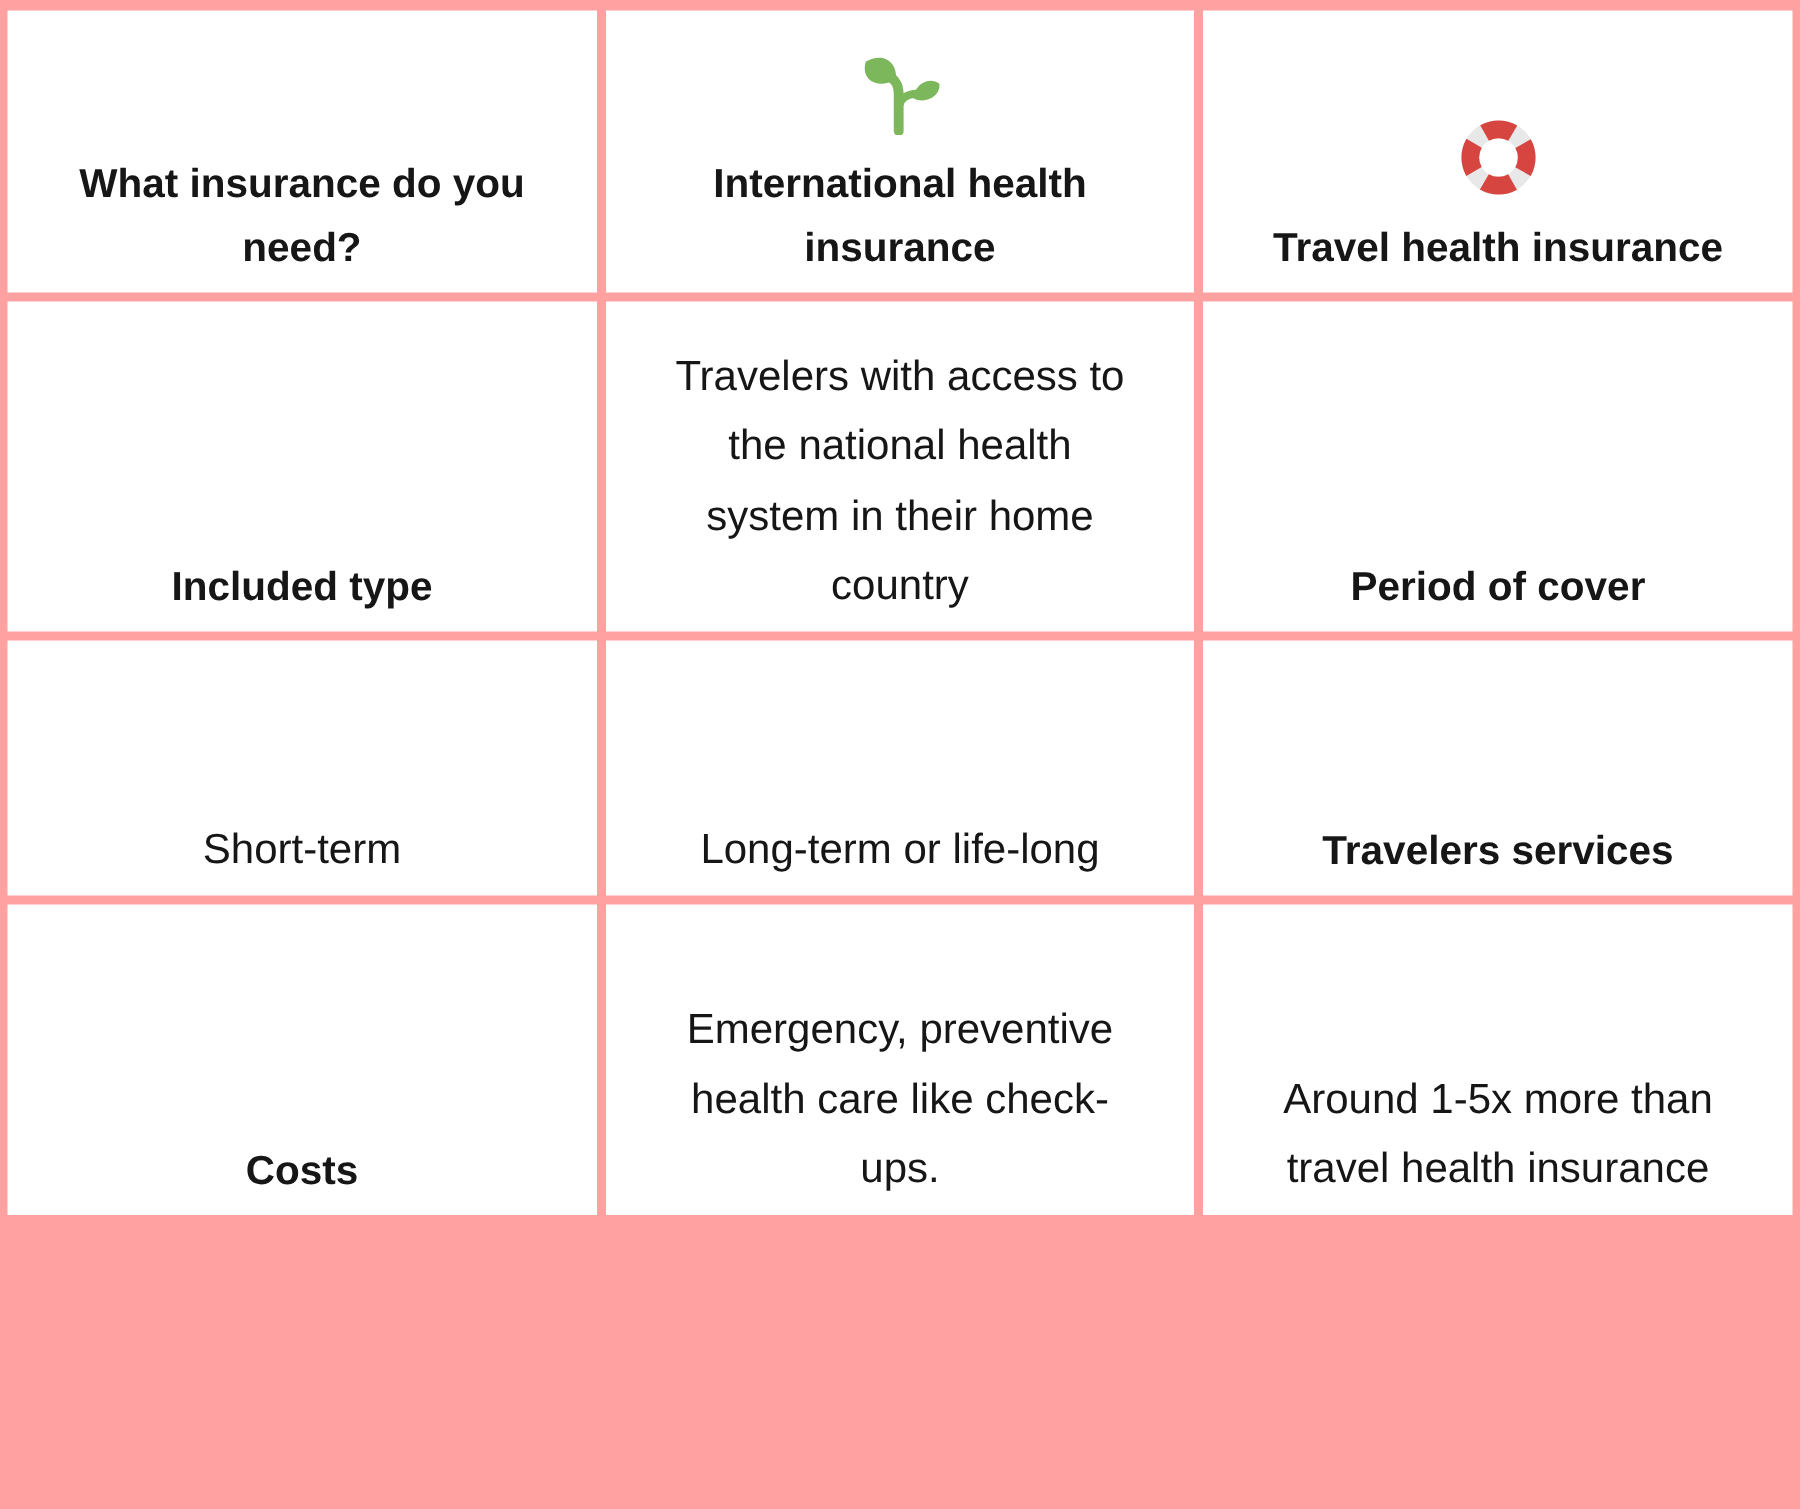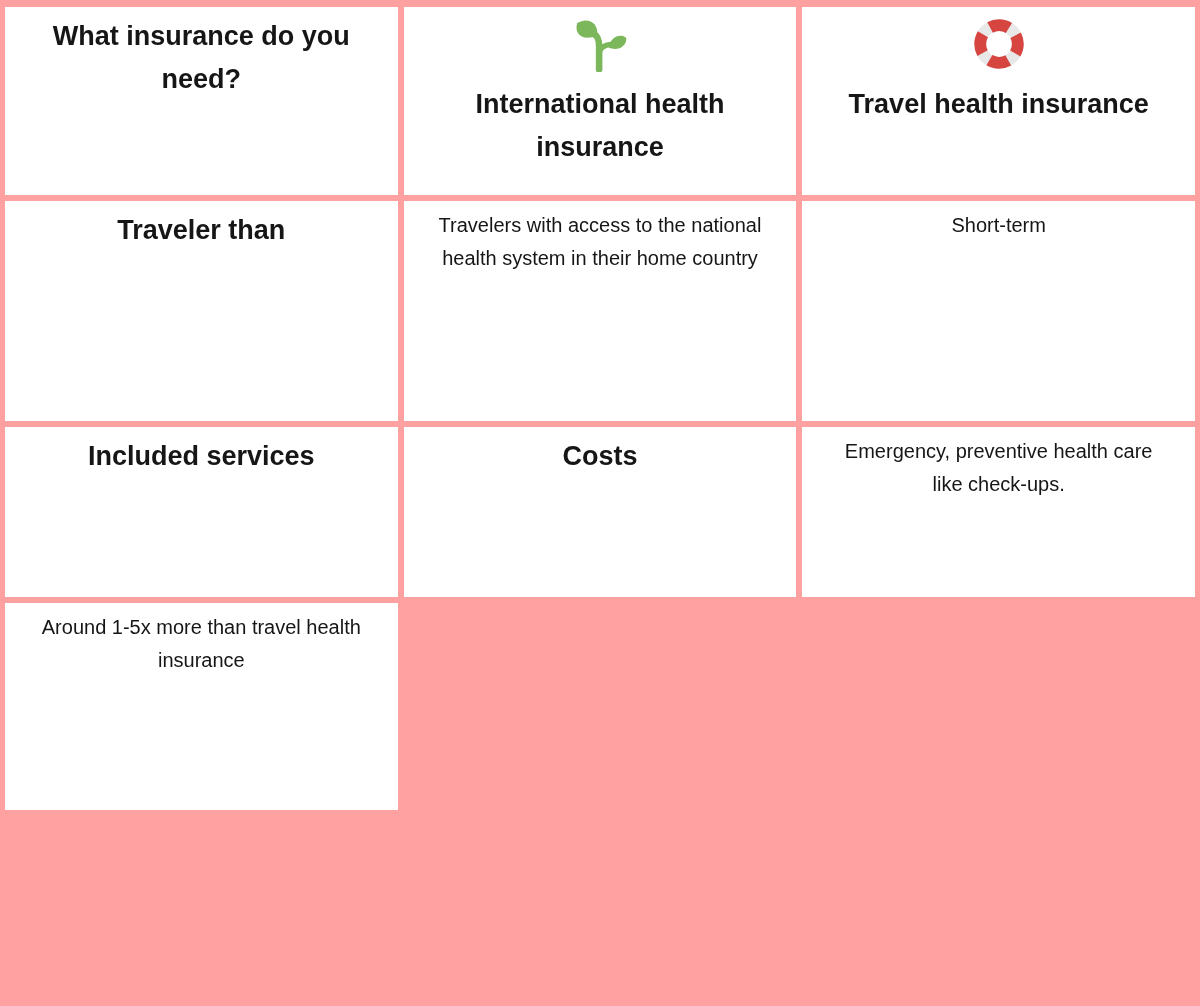"What insurance do you need?" .cell { justify-content: flex-start -> flex-end }
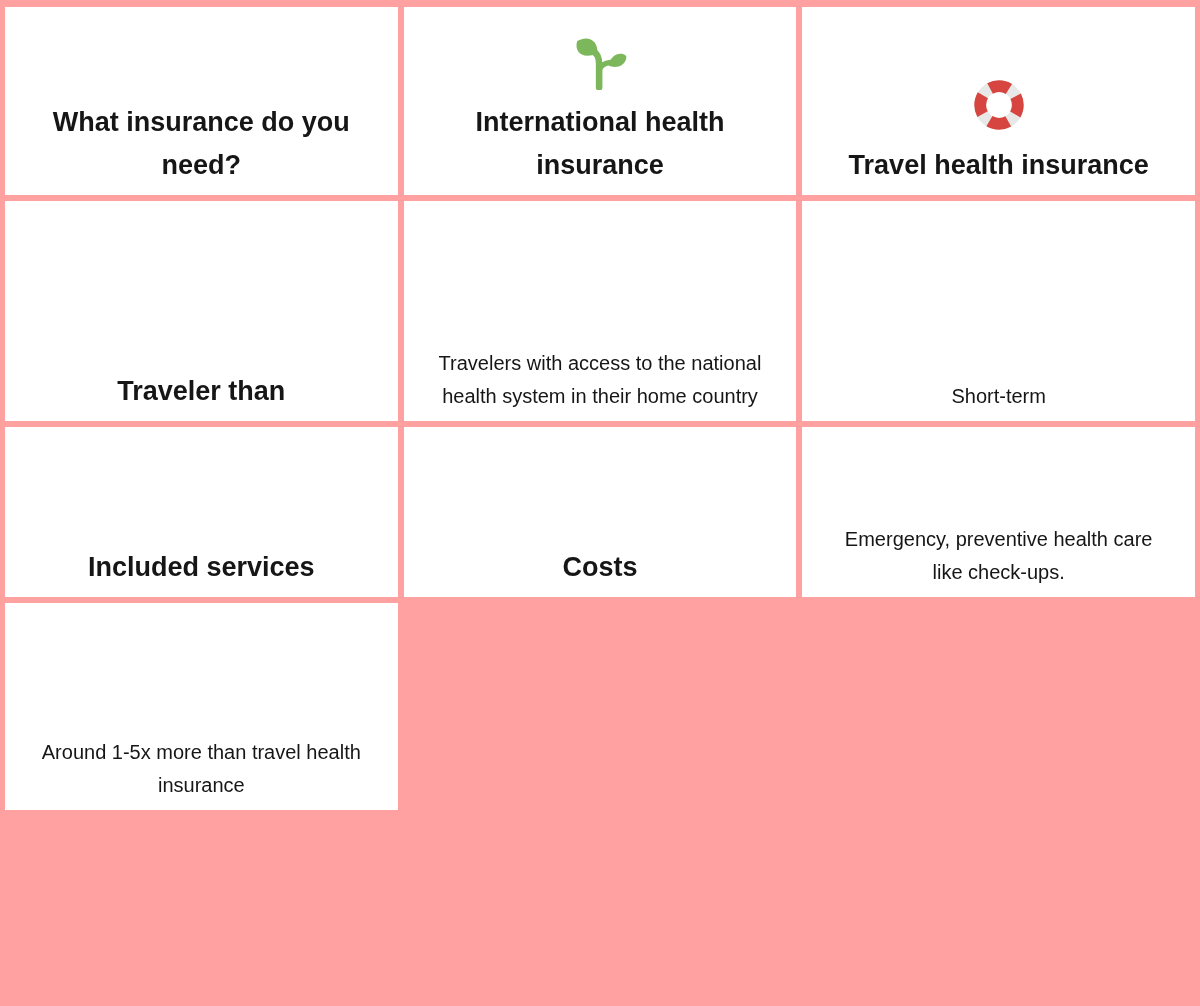"Travelers with access to the" .body-text { font-size: 20px -> 28px }
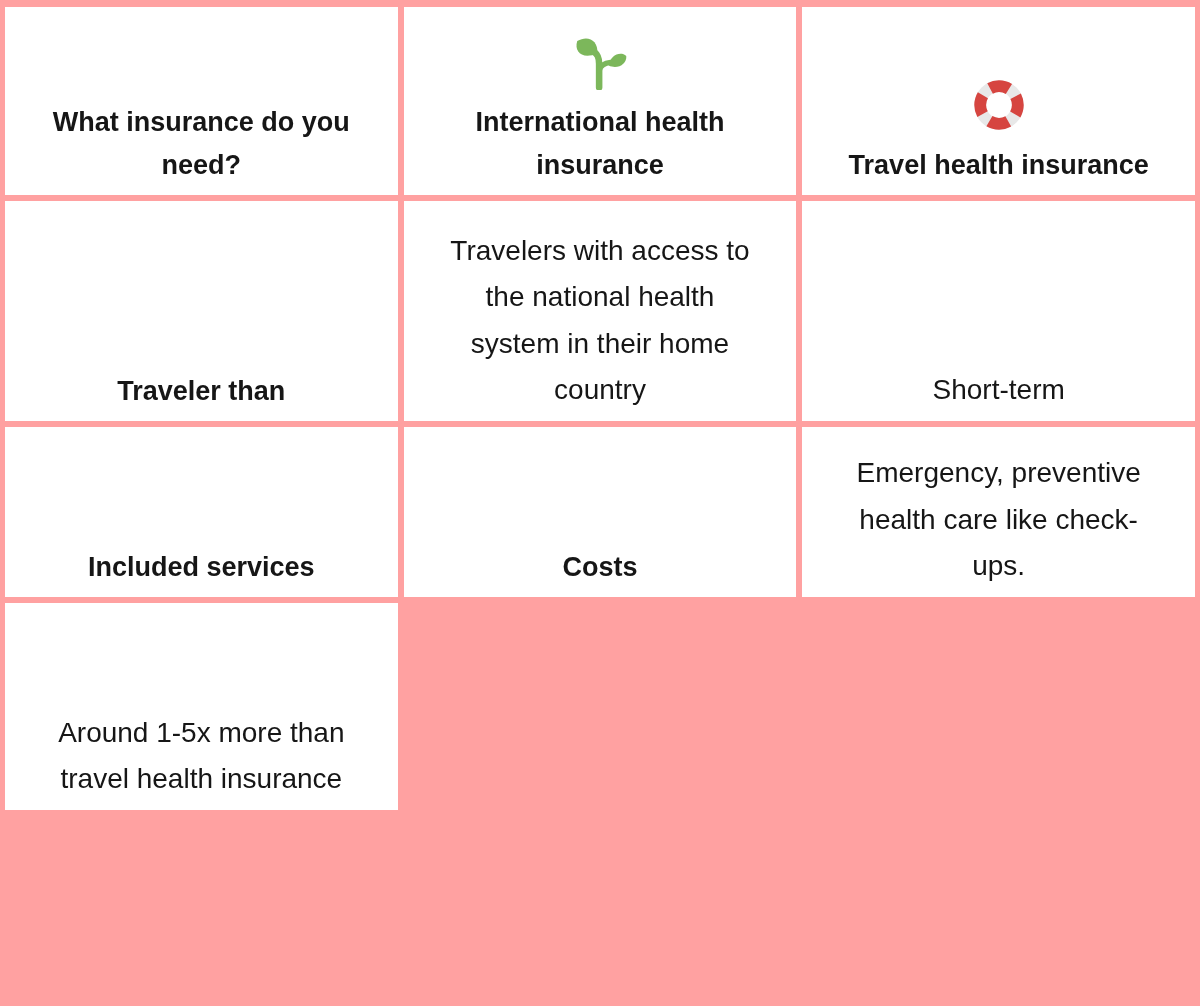"Traveler than" div.row-label { text: Traveler than -> Included type }
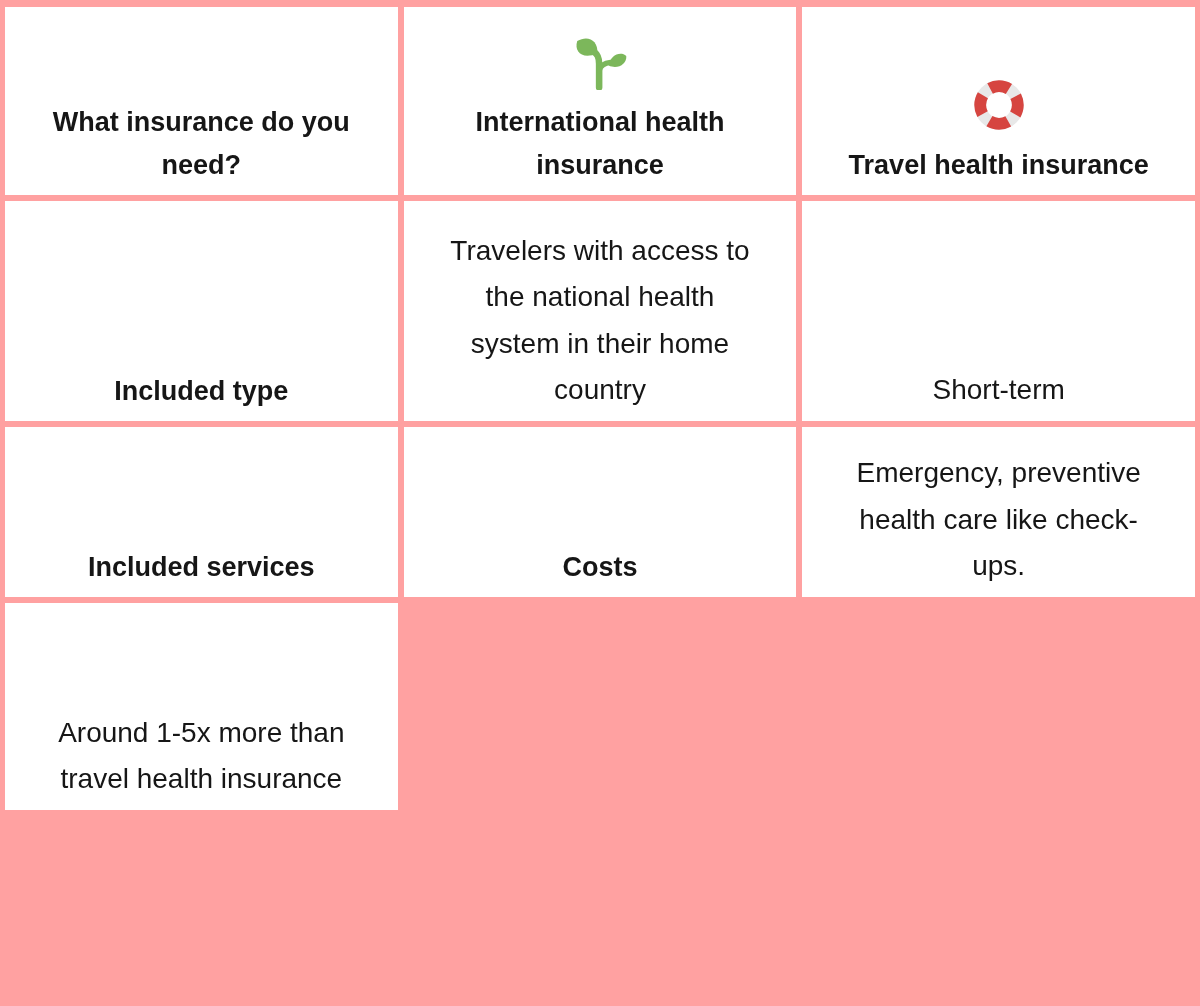"Period of cover" div.cell { html: none -> <div> <div>Period of cover</div> </div> }
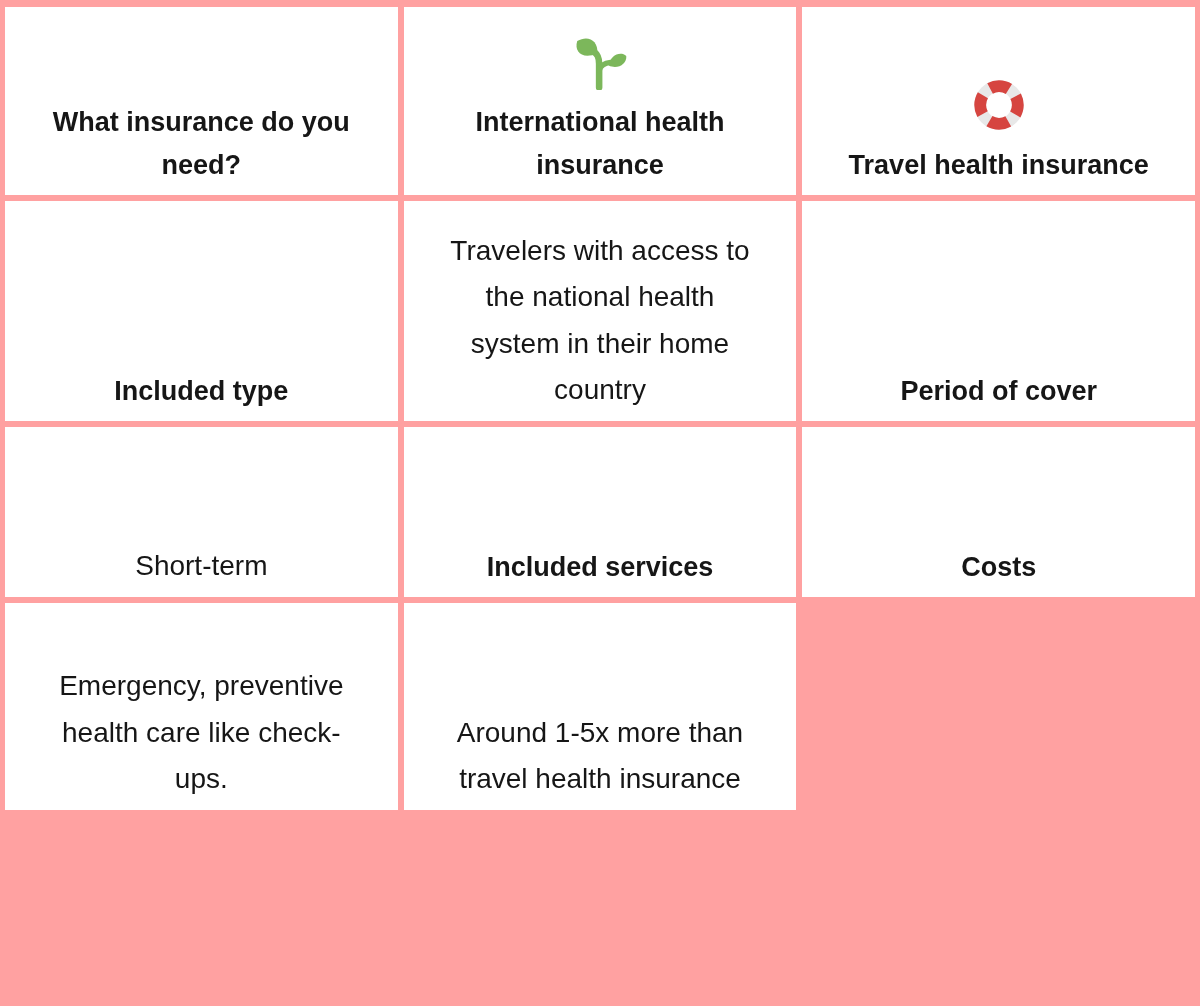"Long-term or life-long" div.cell { html: none -> <div> <div>Long-term or life-long</div> </div> }
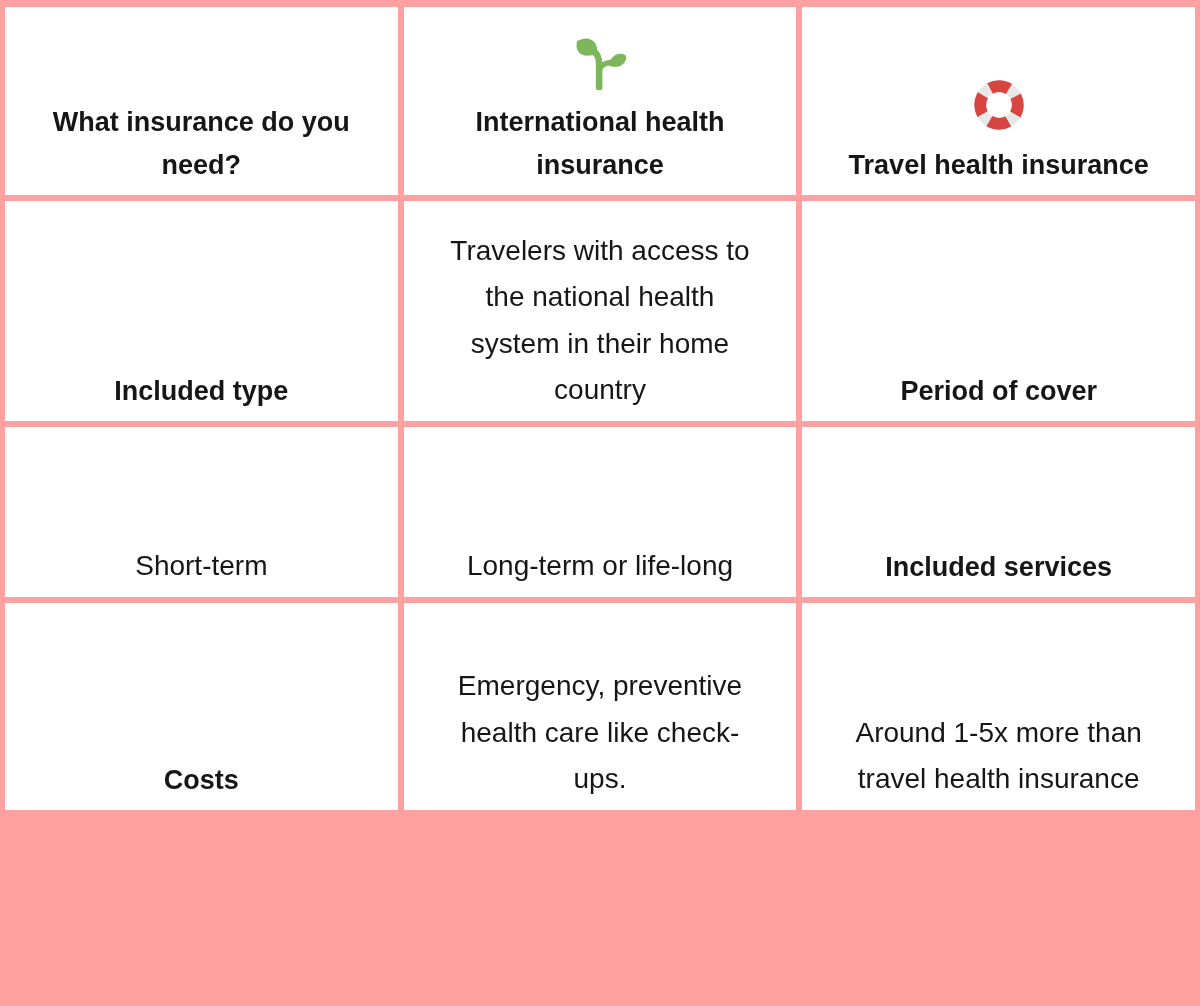"Included services" div.row-label { text: Included -> Travelers }
